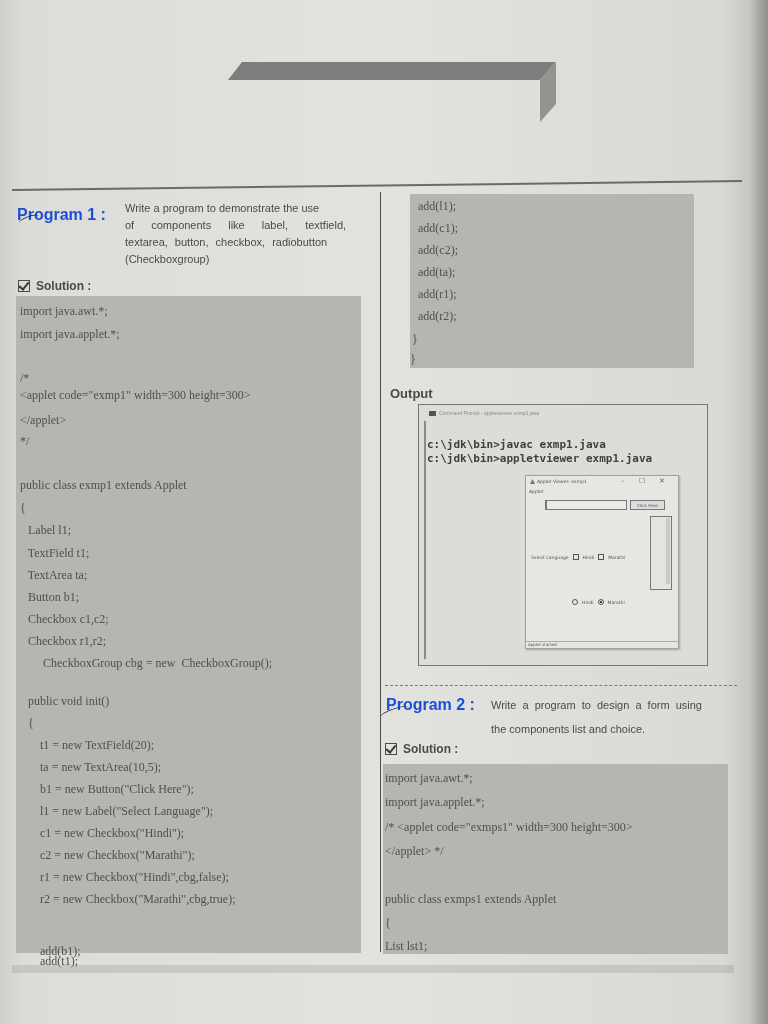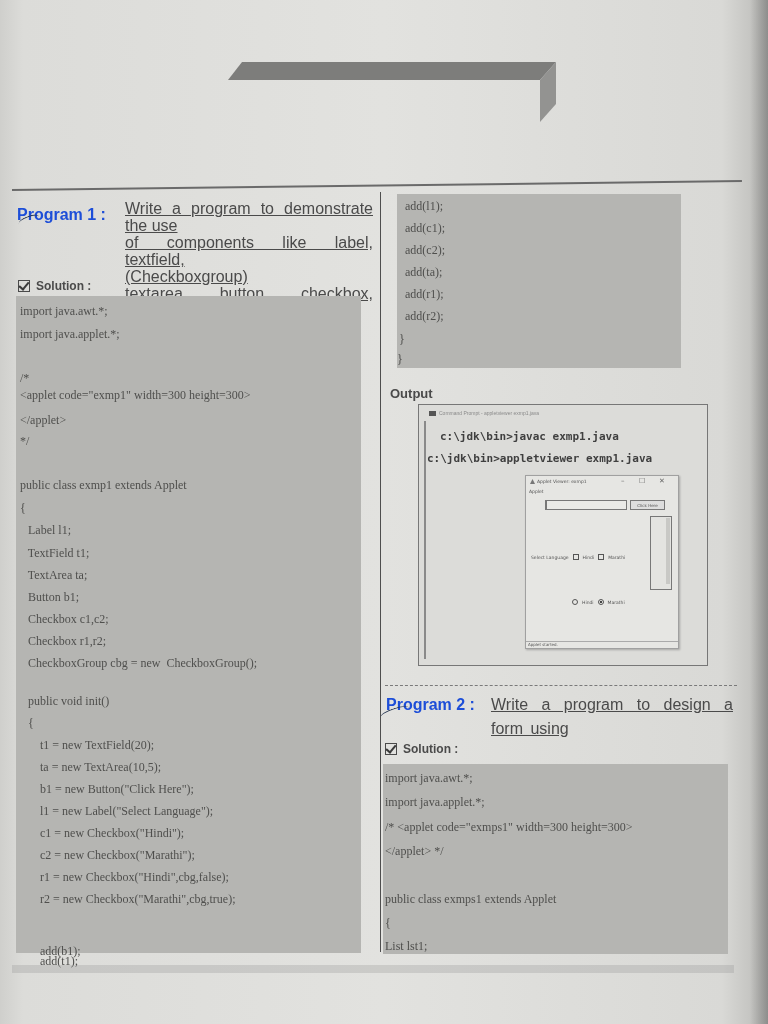"Write a program to demonstrate" .prog-text { font-size: 16px -> 11px; text-decoration: underline -> none }
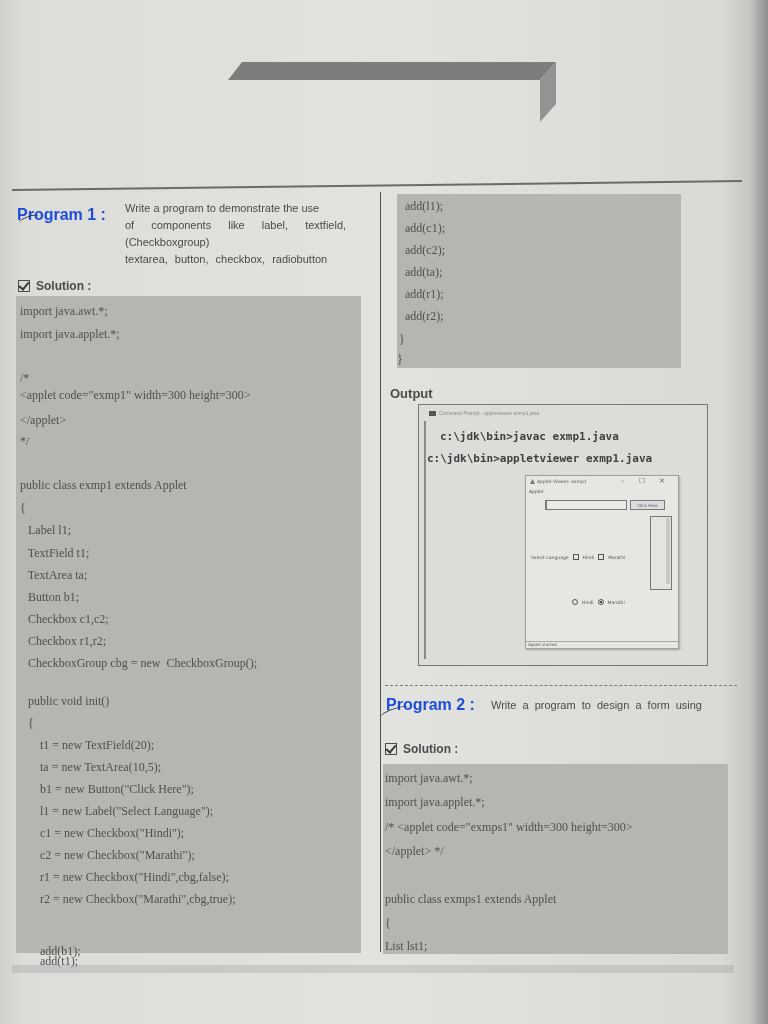"add(l1);" div.code-box { left: 397px -> 410px }
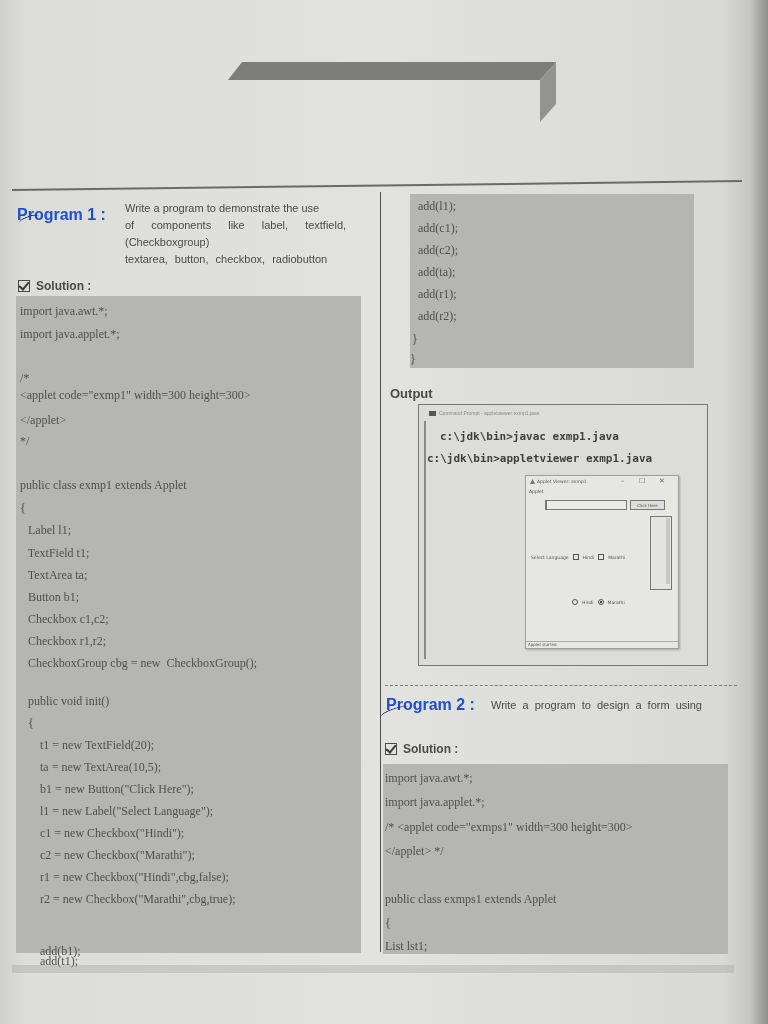"(Checkboxgroup)" div { order: before "textarea, button, checkbox, radiobutton" -> after "textarea, button, checkbox, radiobutton" }
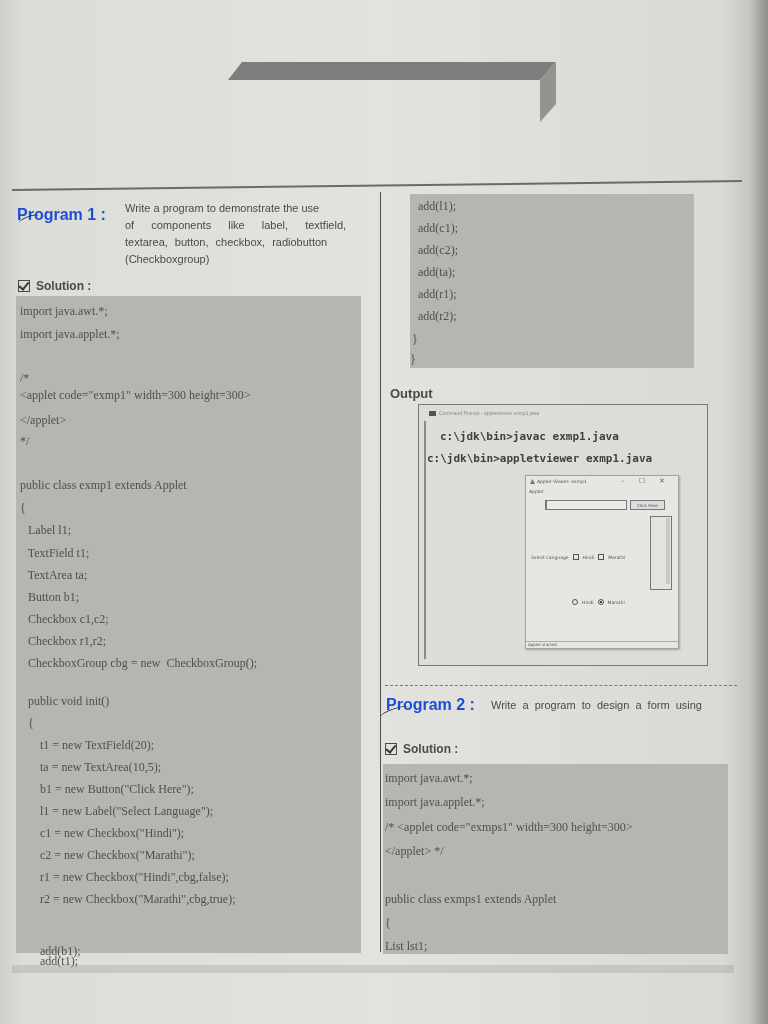"c:\jdk\bin>javac exmp1.java" div.cmd-line { padding-left: 13px -> none; top: 25px -> 33px }
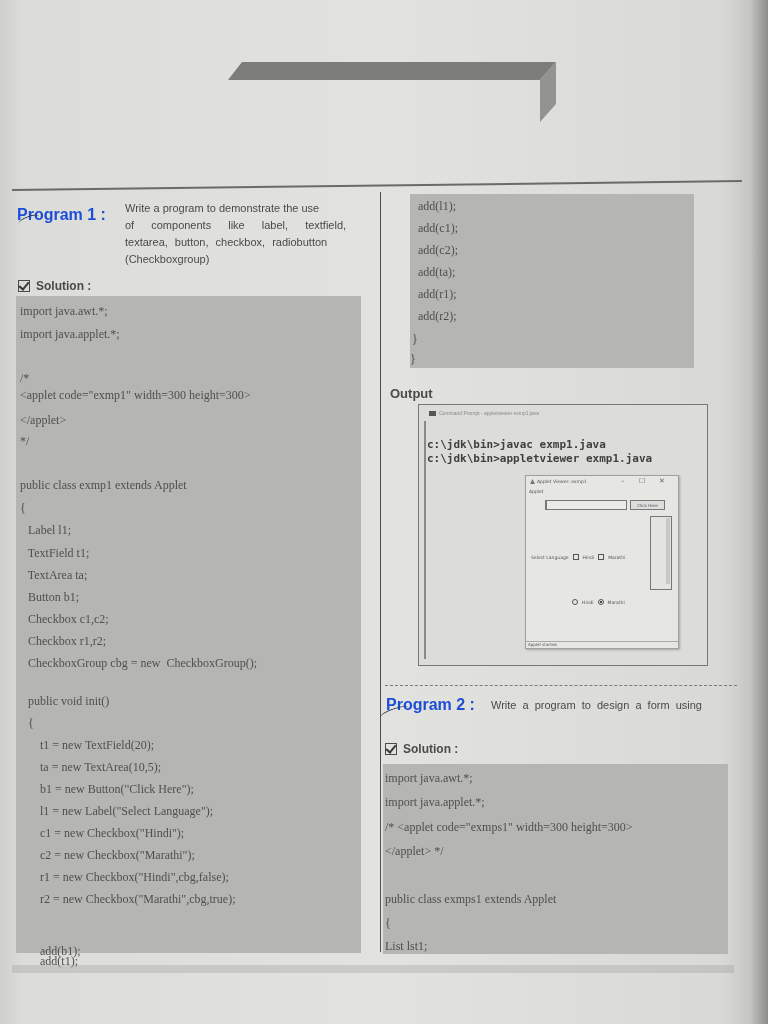"CheckboxGroup cbg = new CheckboxGroup();" div.code-line { padding-left: none -> 15px }
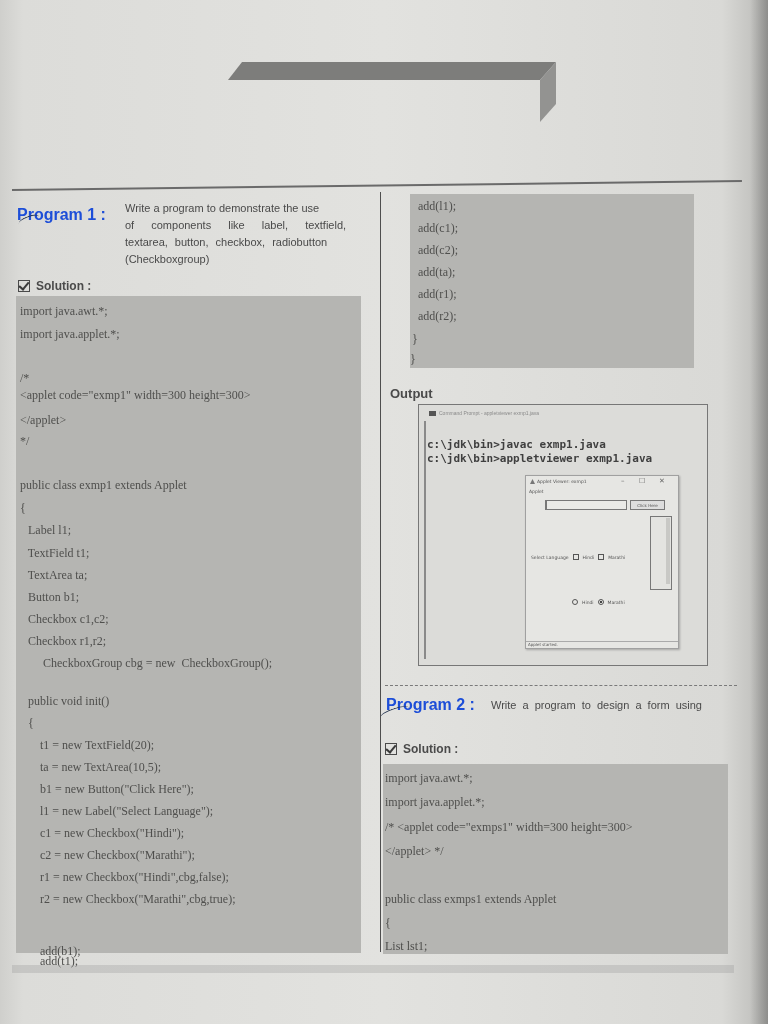"the components list and choice." div { html: none -> <div>the components list and choice.</div> }
